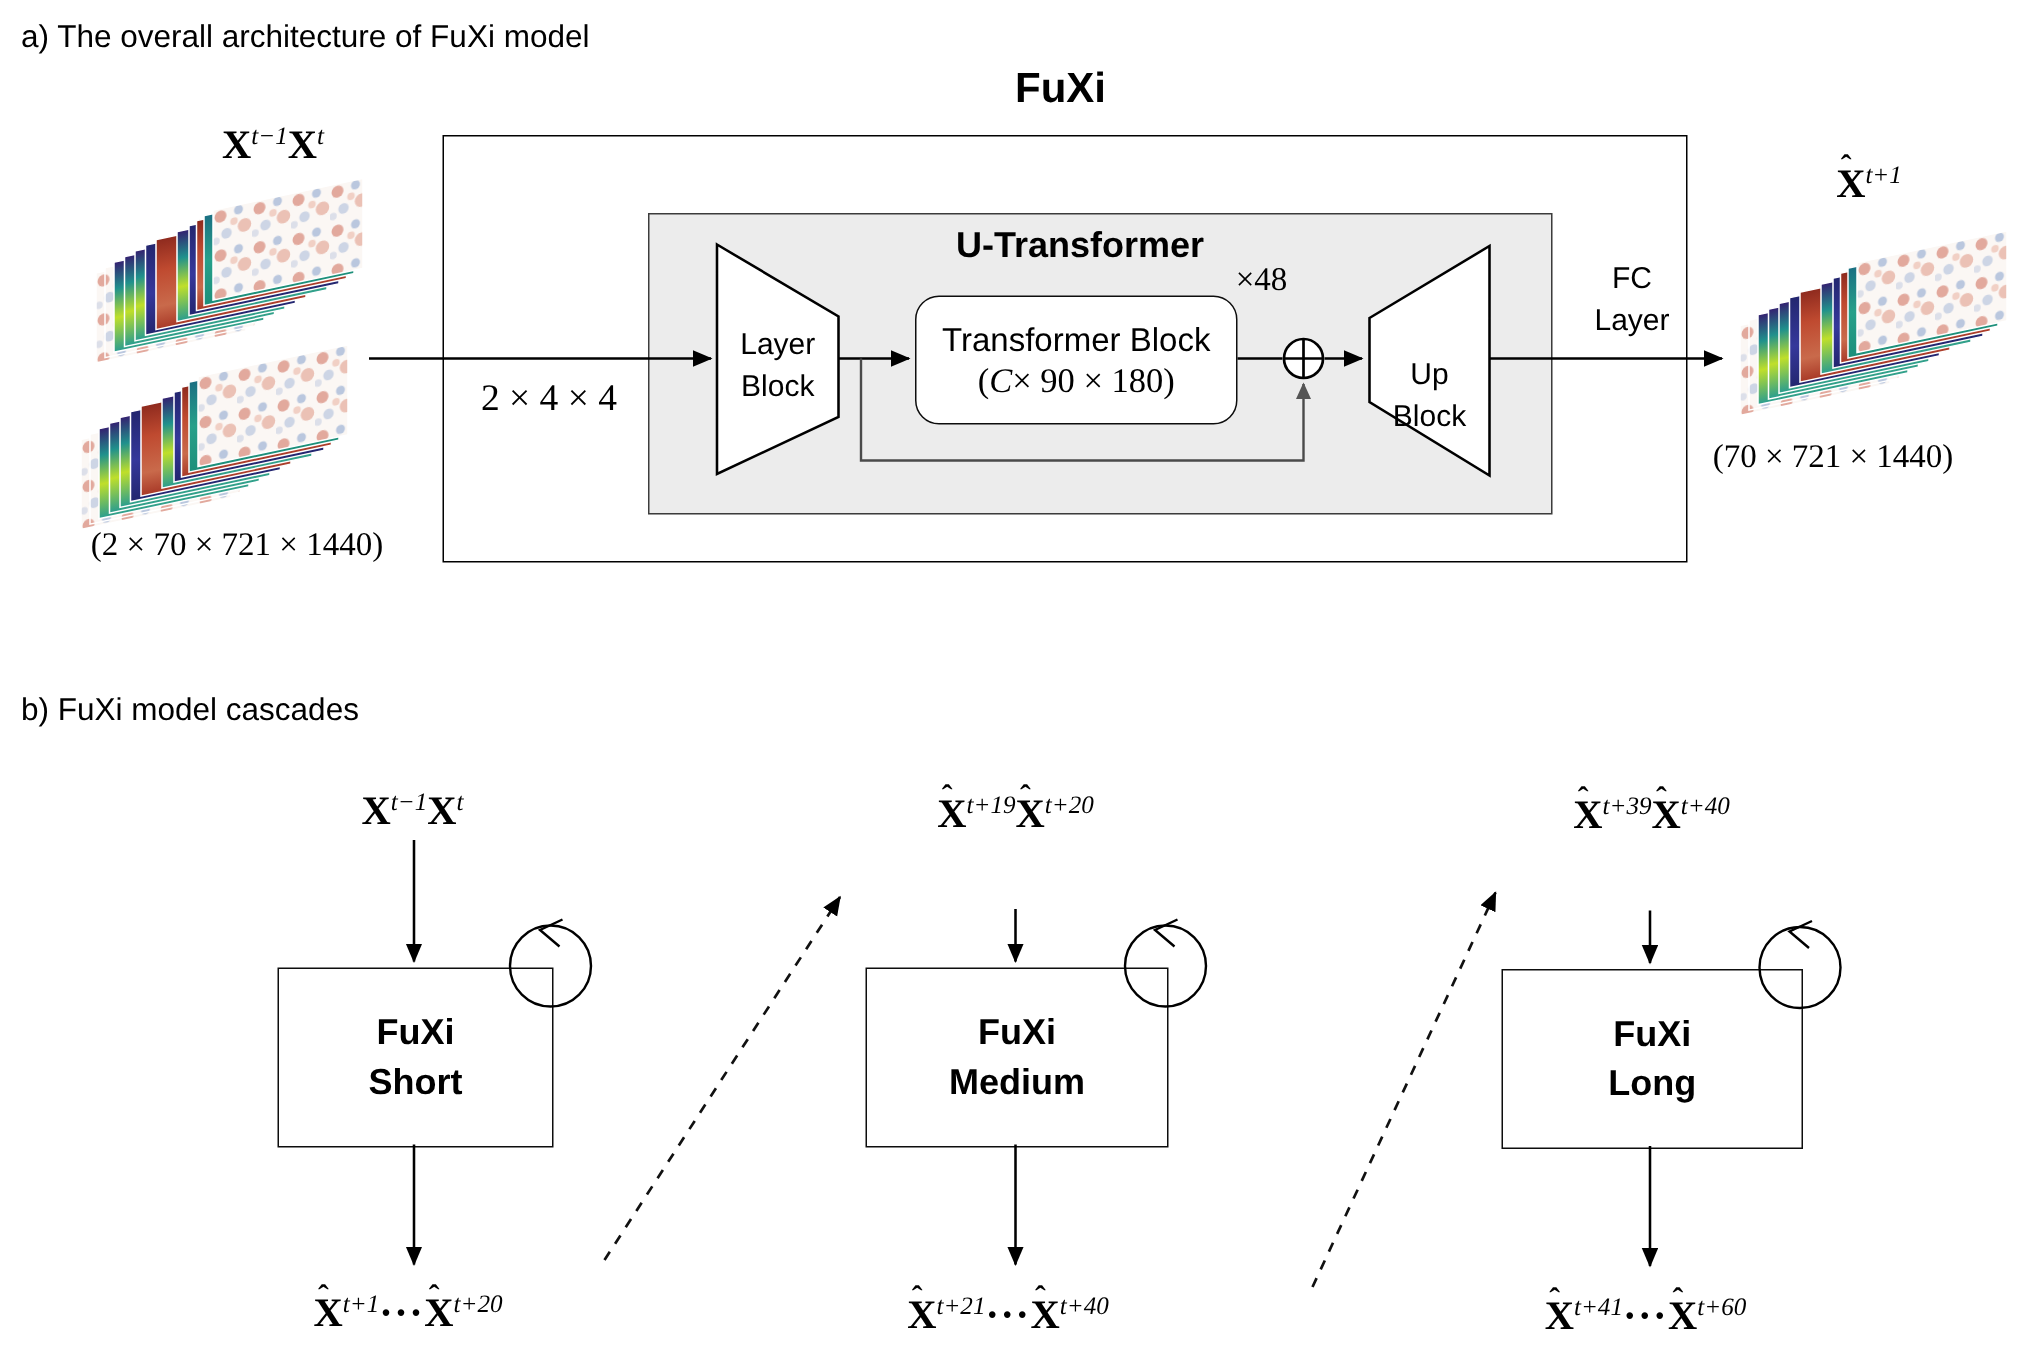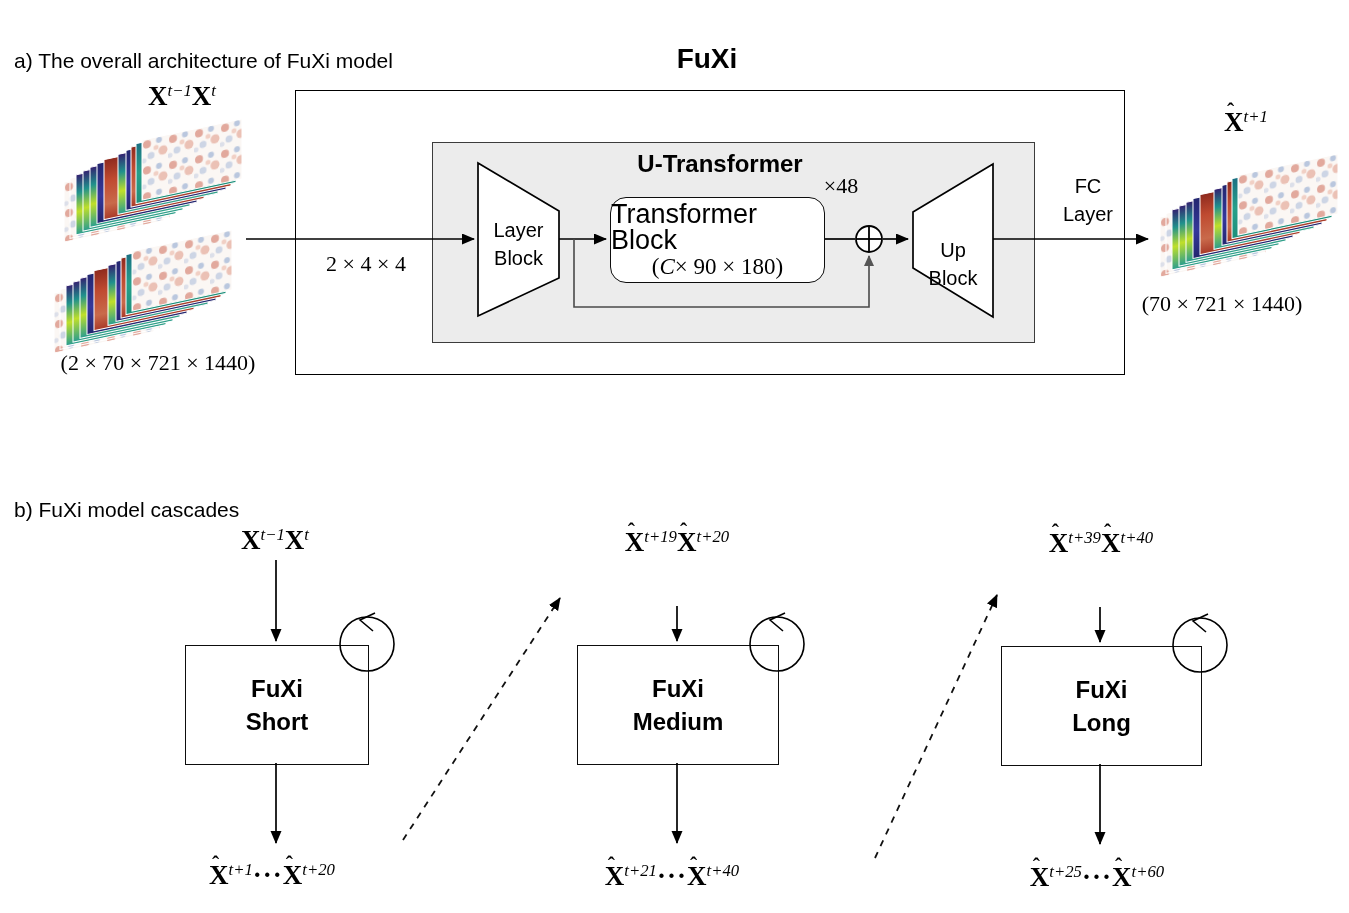"a) The overall architecture of" .title { margin-top: 36px -> none }
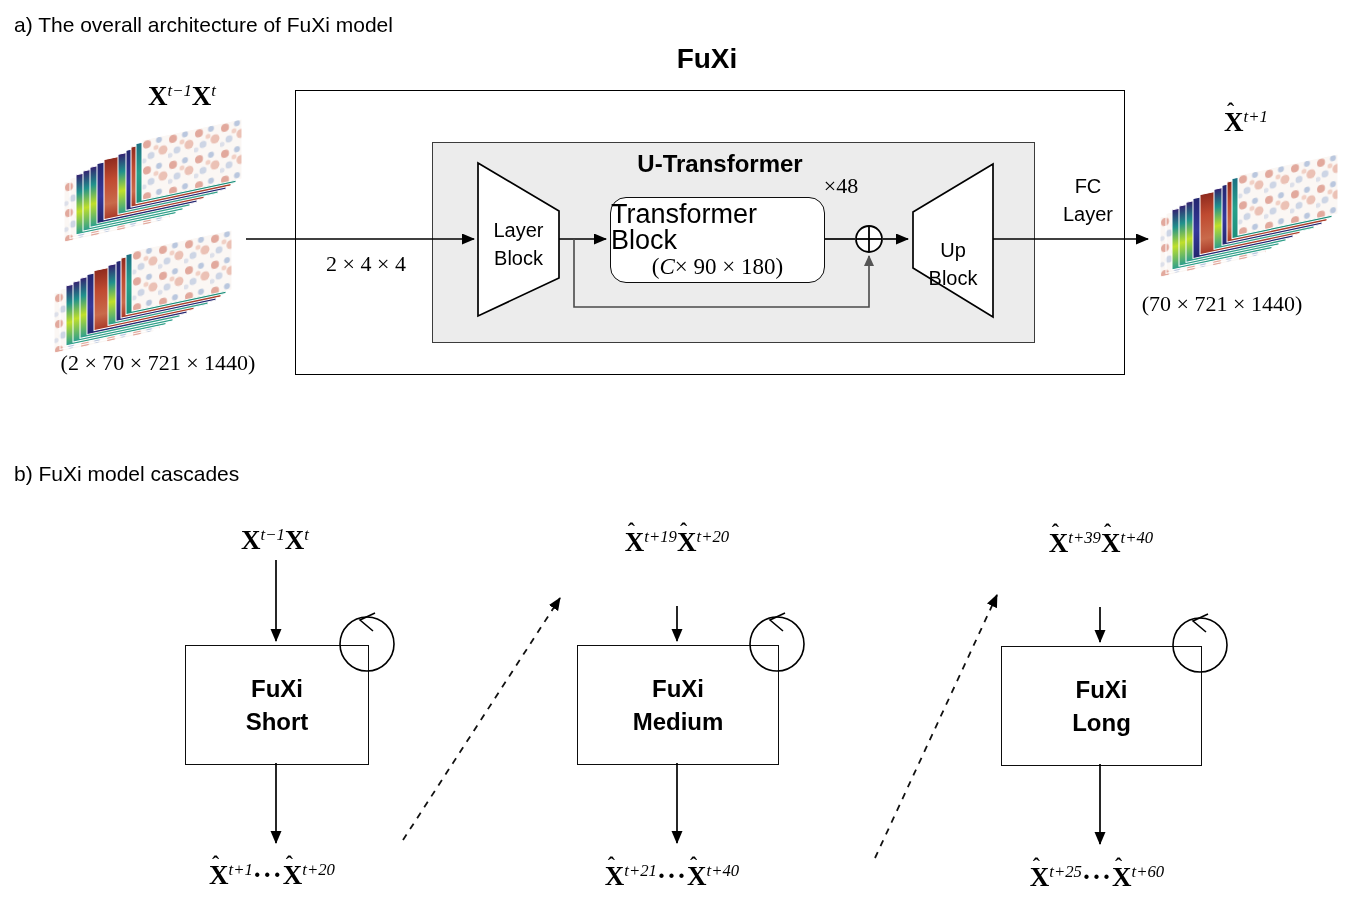"Transformer Block" #tb-box .l1 { font-size: 27px -> 22px; text-align: none -> right }
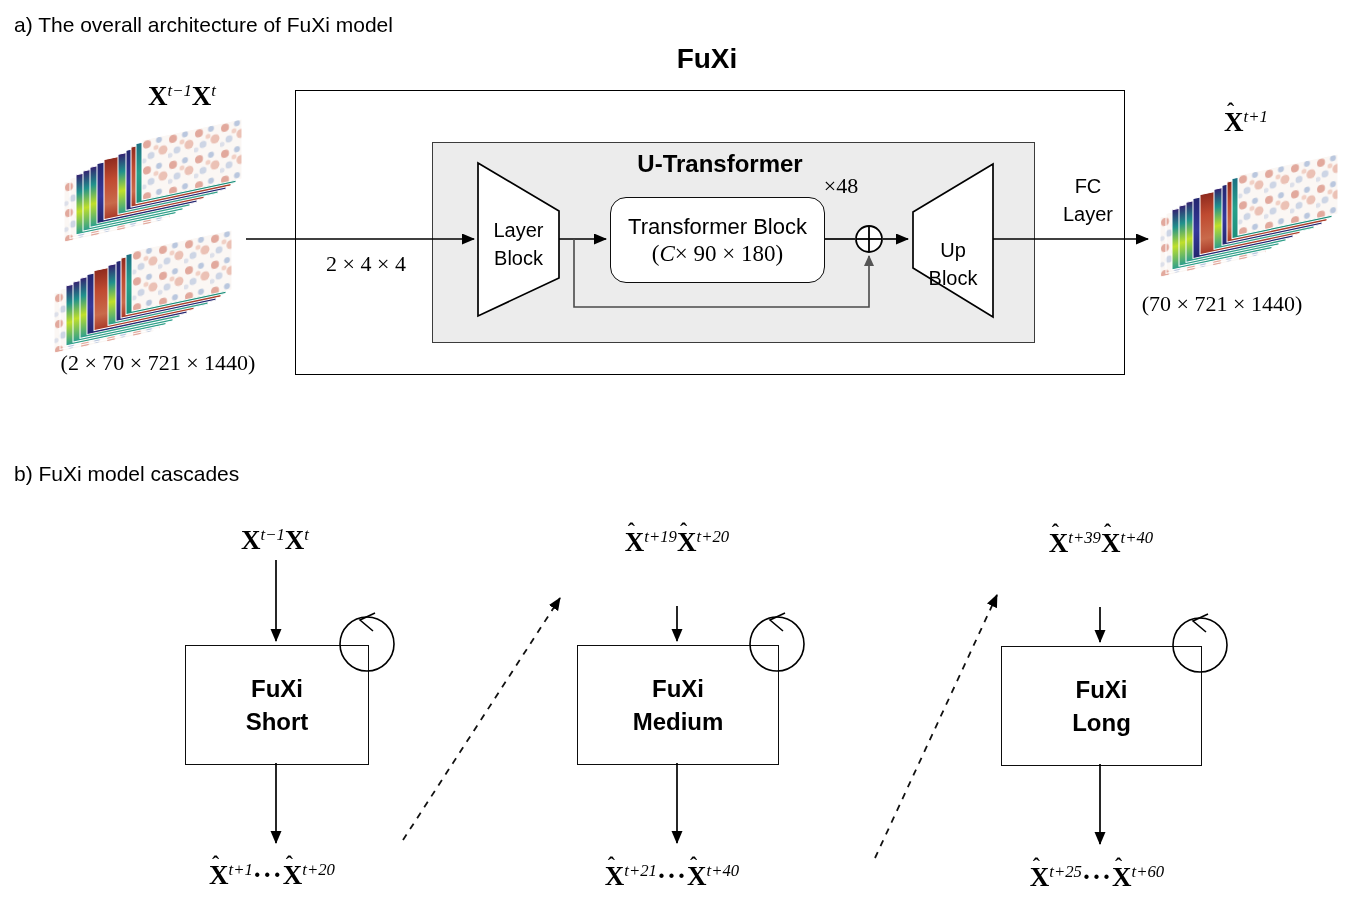"2 × 4 × 4" div.lbl { font-size: 22px -> 25px }
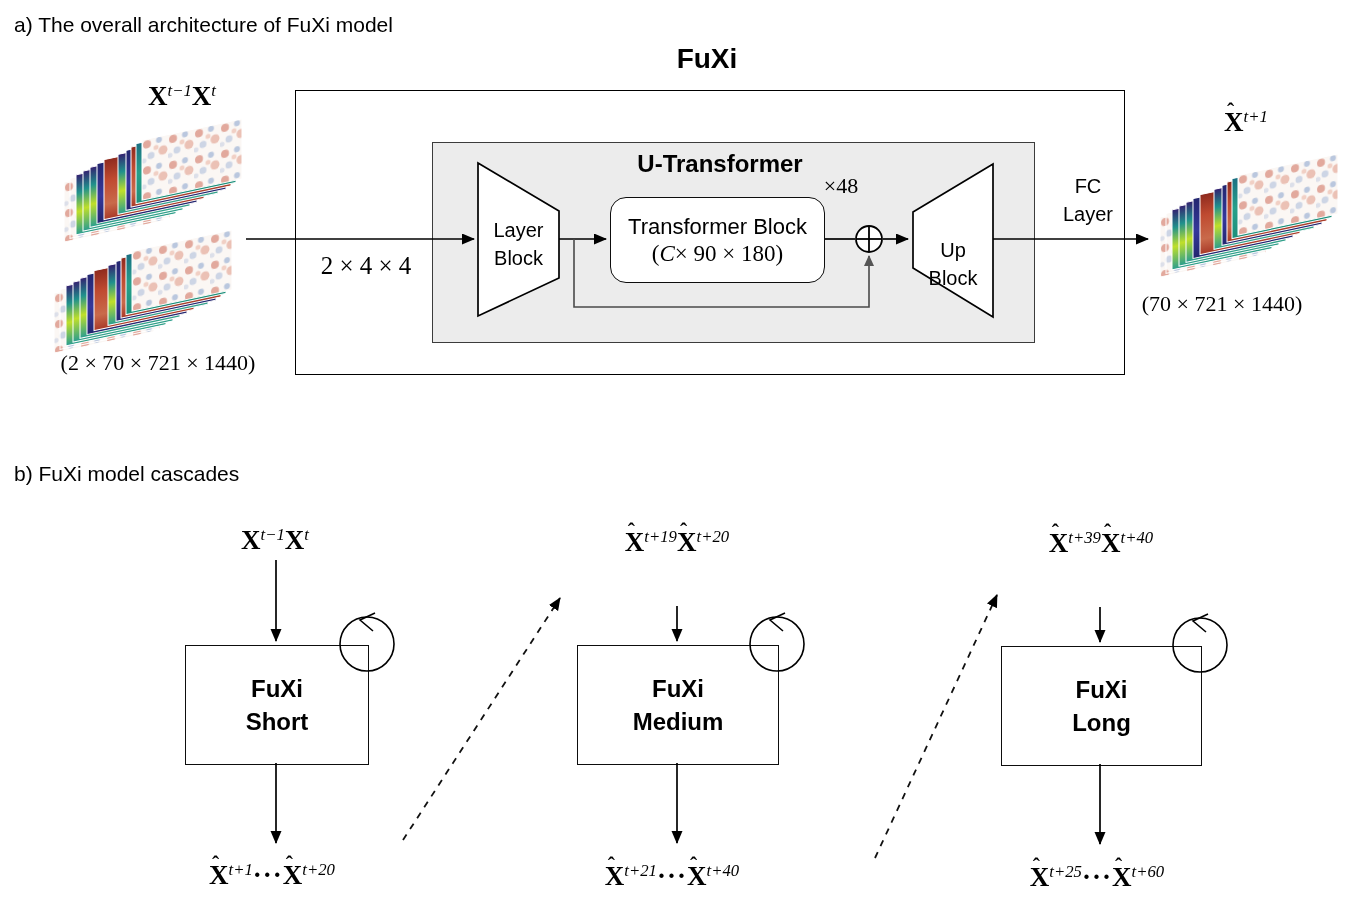"t+25" span.msup { text: t+25 -> t+41 }
